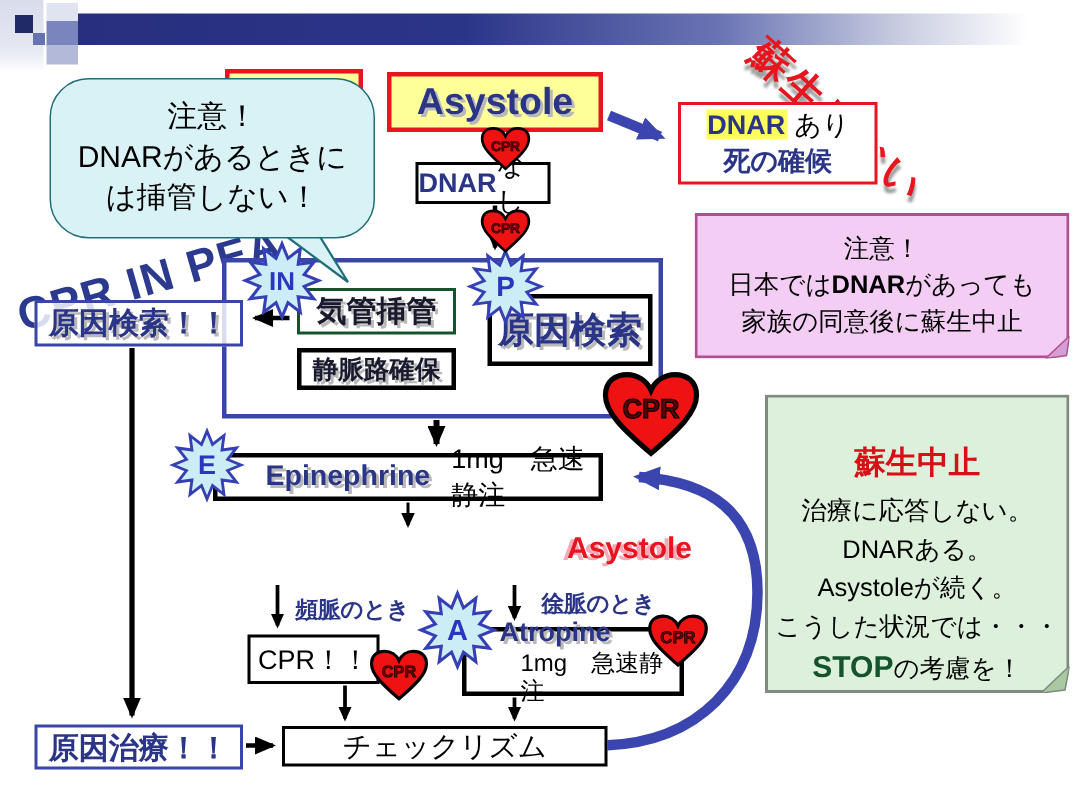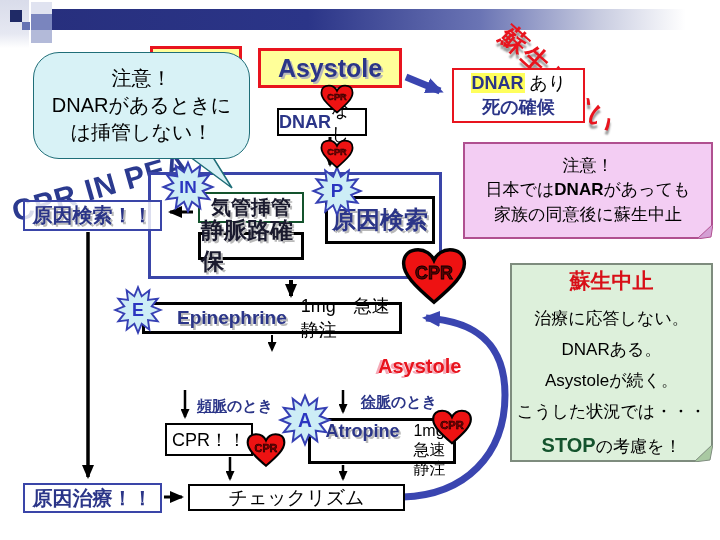"静脈路確保" div.box { font-size: 23px -> 17px }
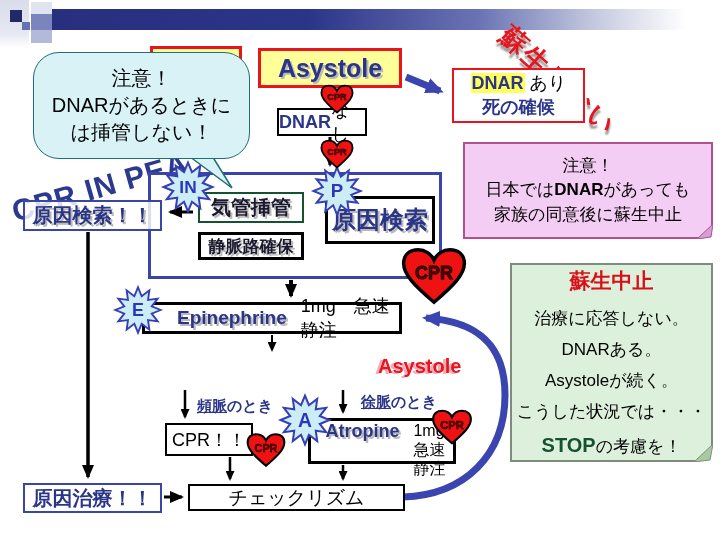"蘇生中止" div.note { justify-content: space-between -> flex-end }
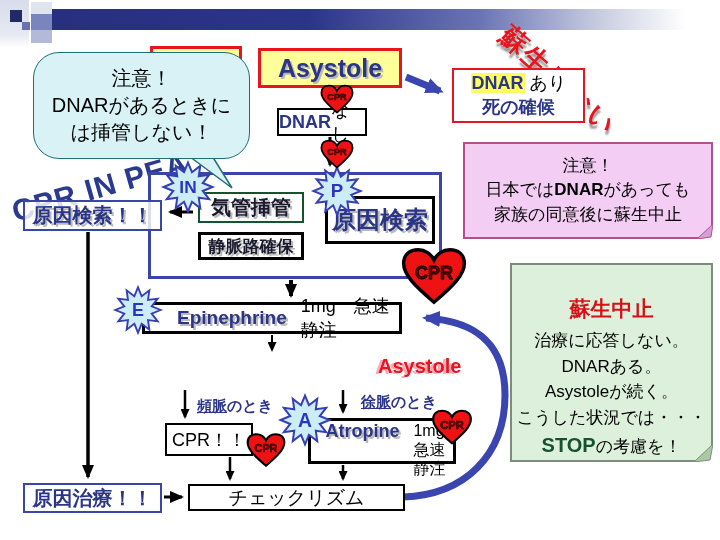"Atropine" div.box { flex-direction: row -> column }
